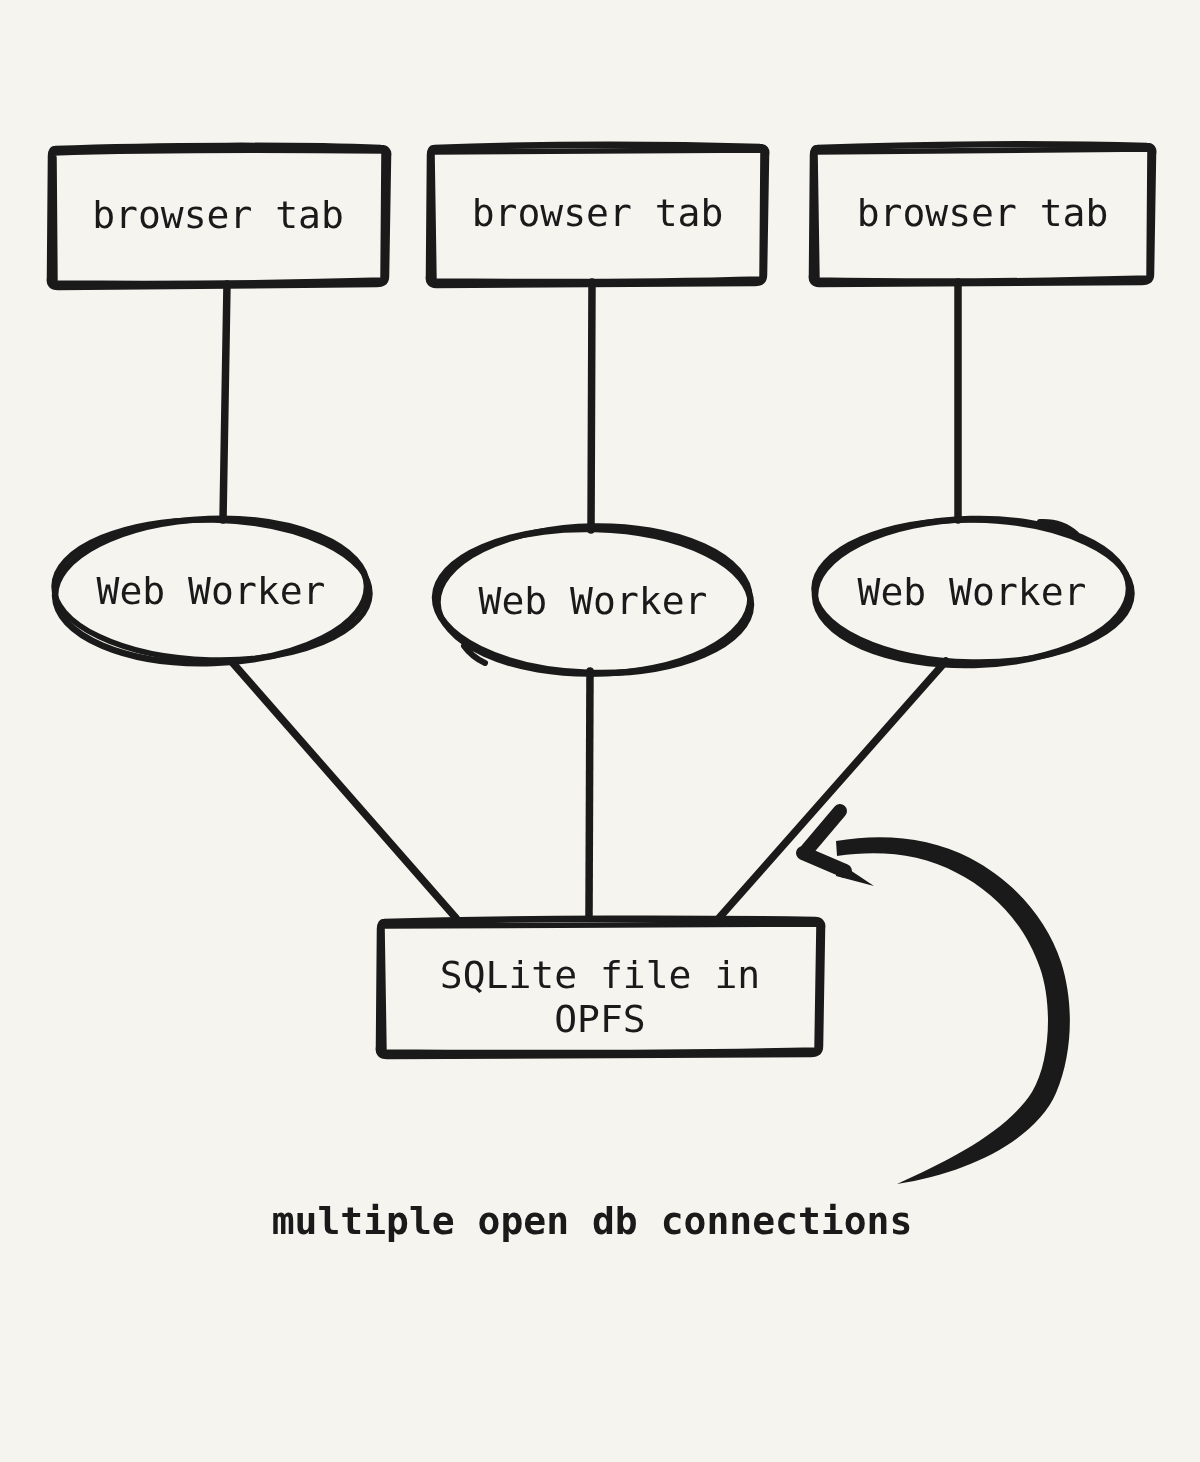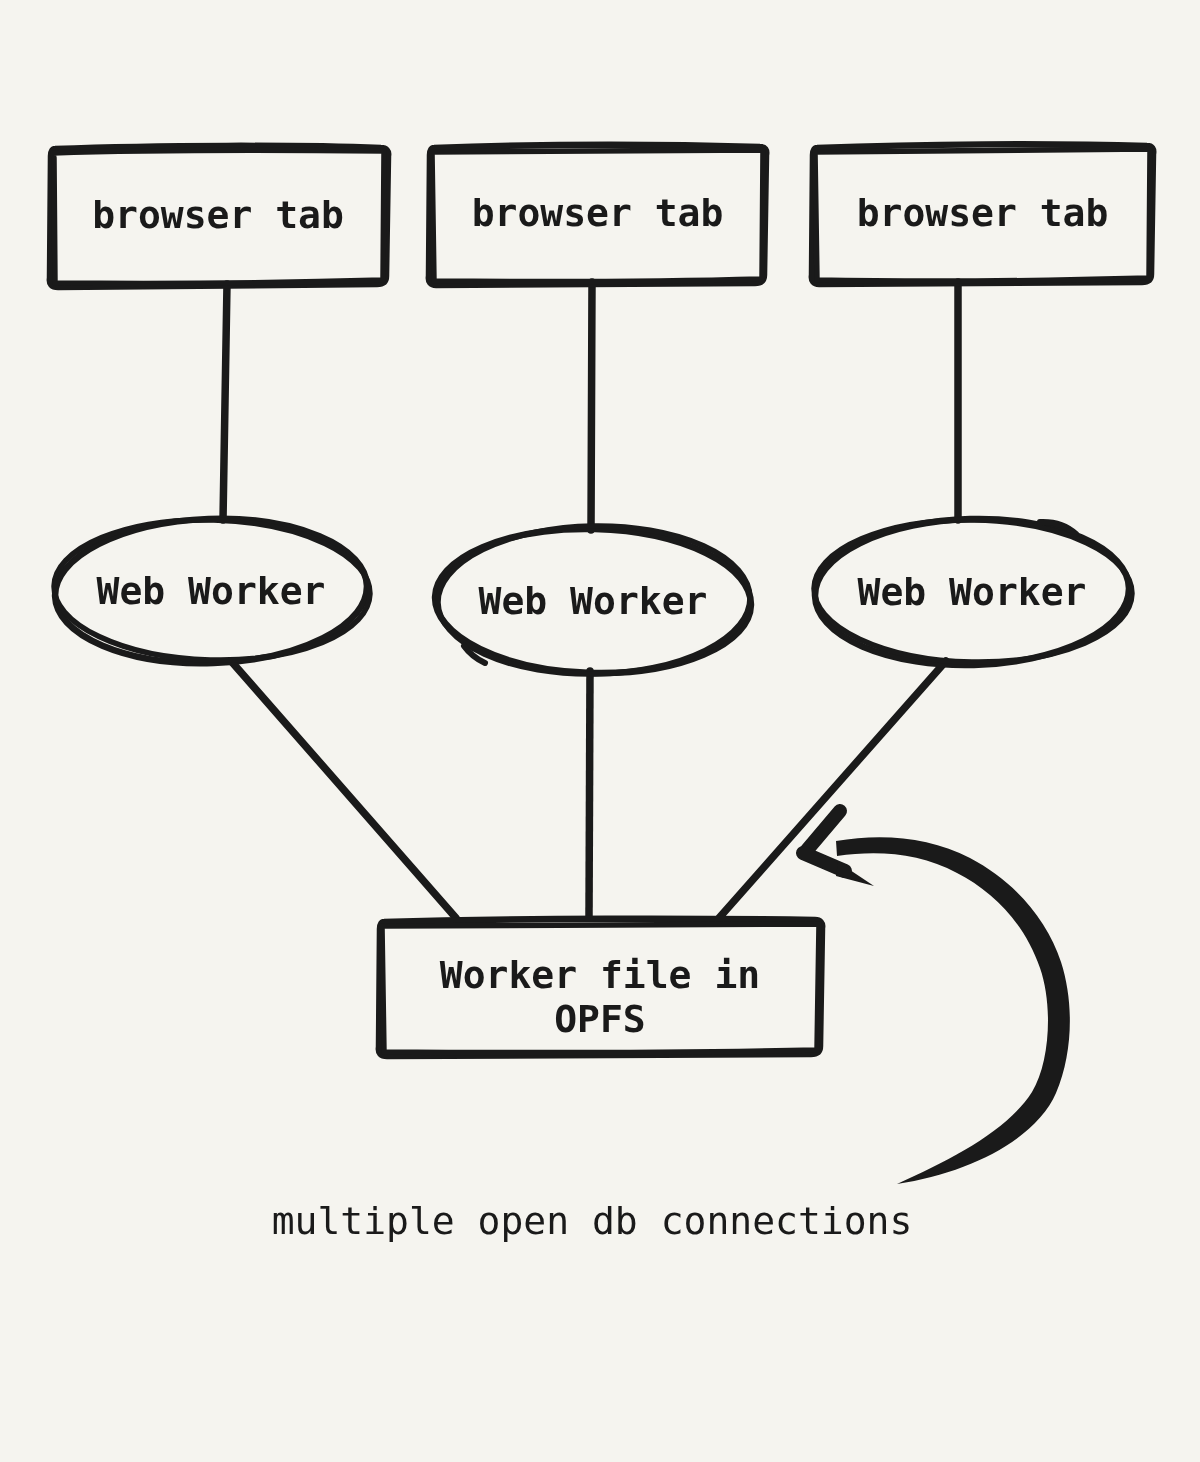"browser tab" .lbl { font-weight: 700 -> 400 }
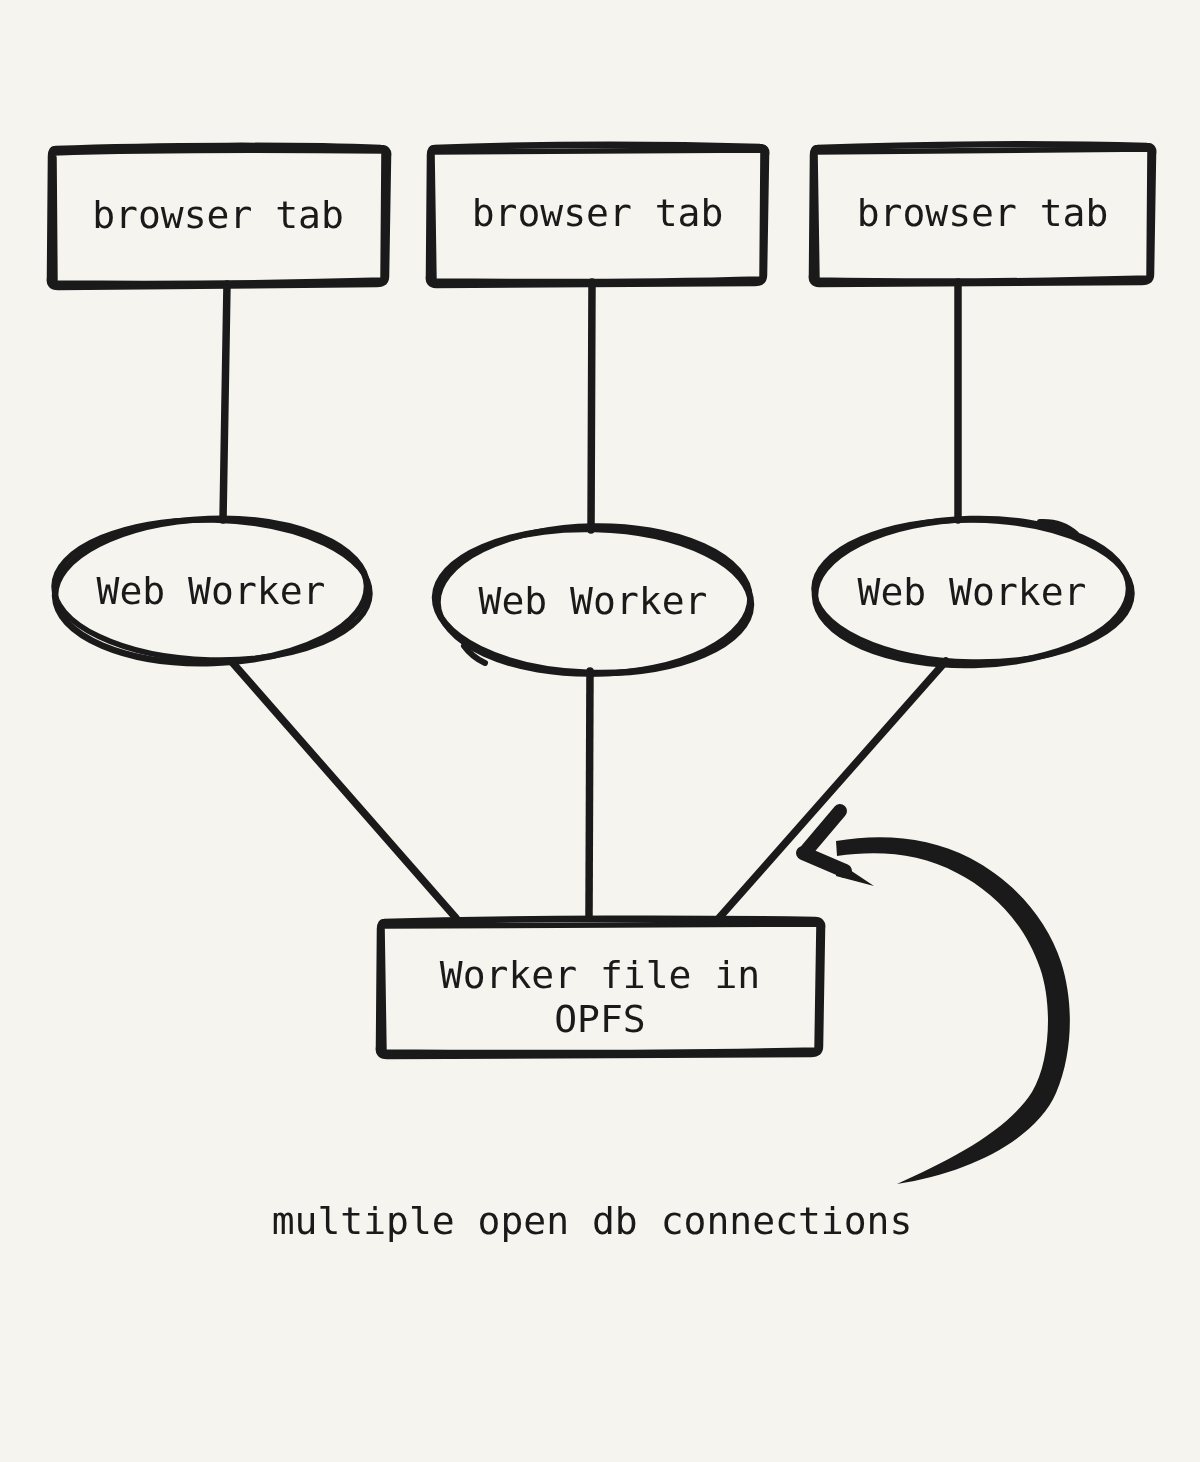"Worker file in" span { text: Worker -> SQLite }
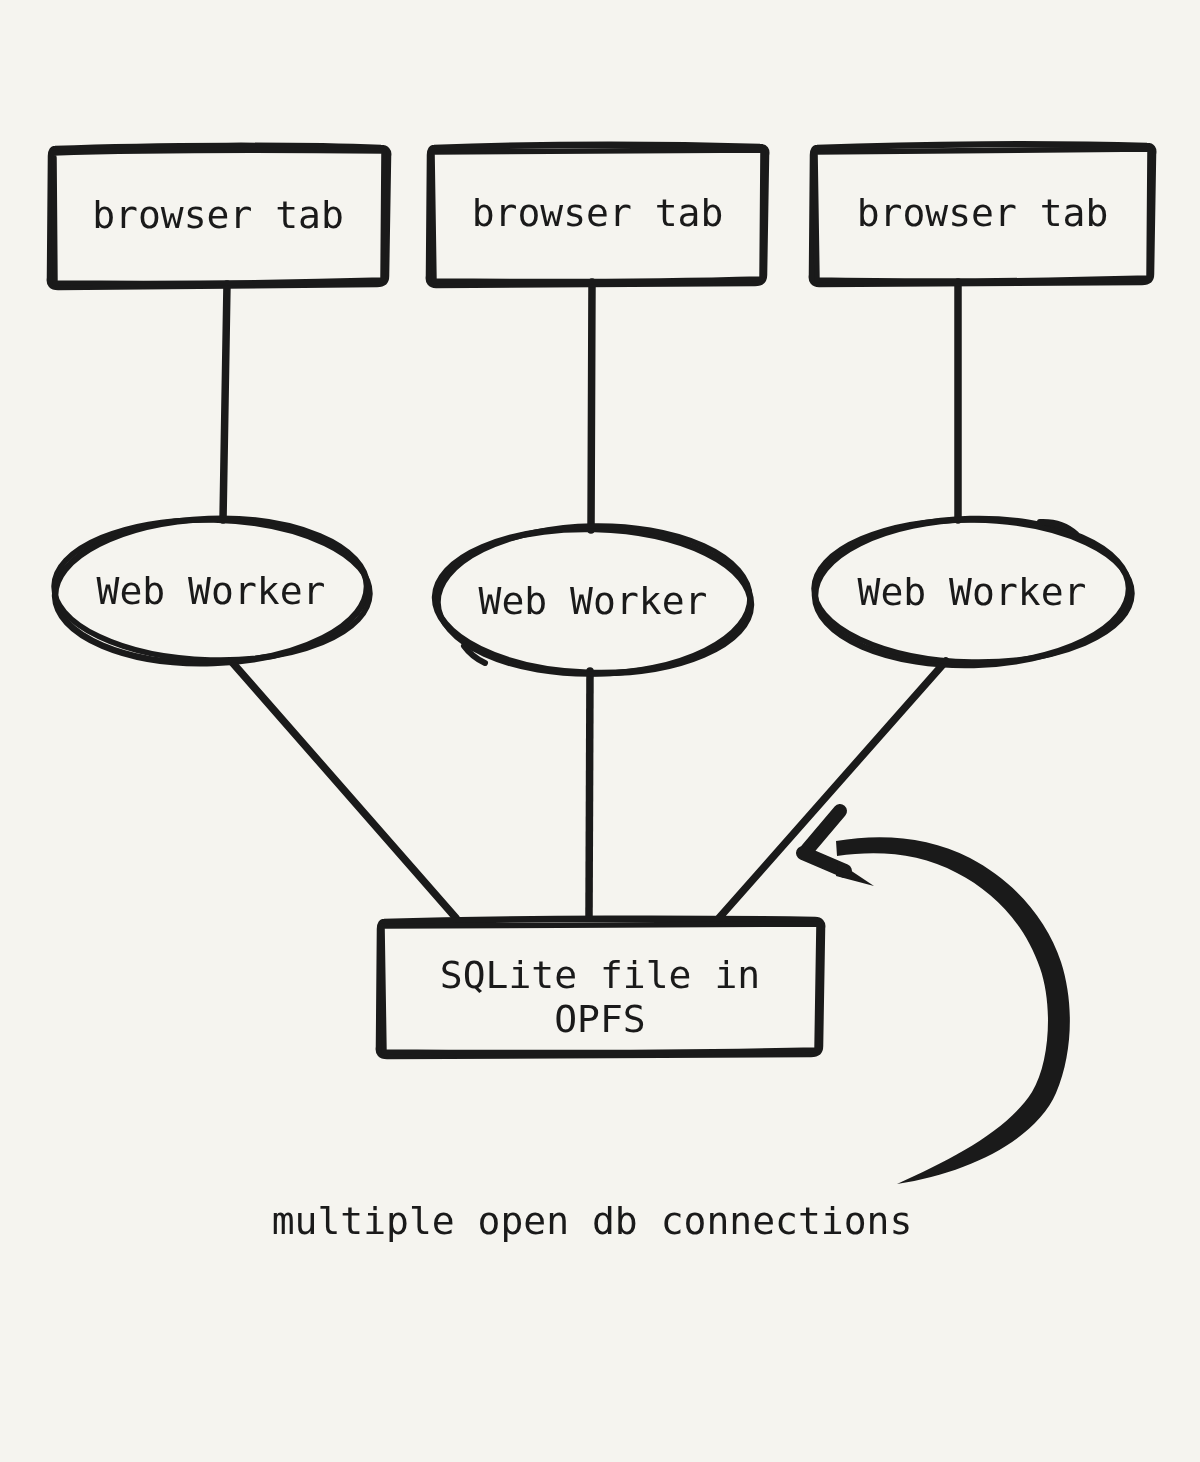"multiple open db connections" .caption { font-weight: 400 -> 700 }
